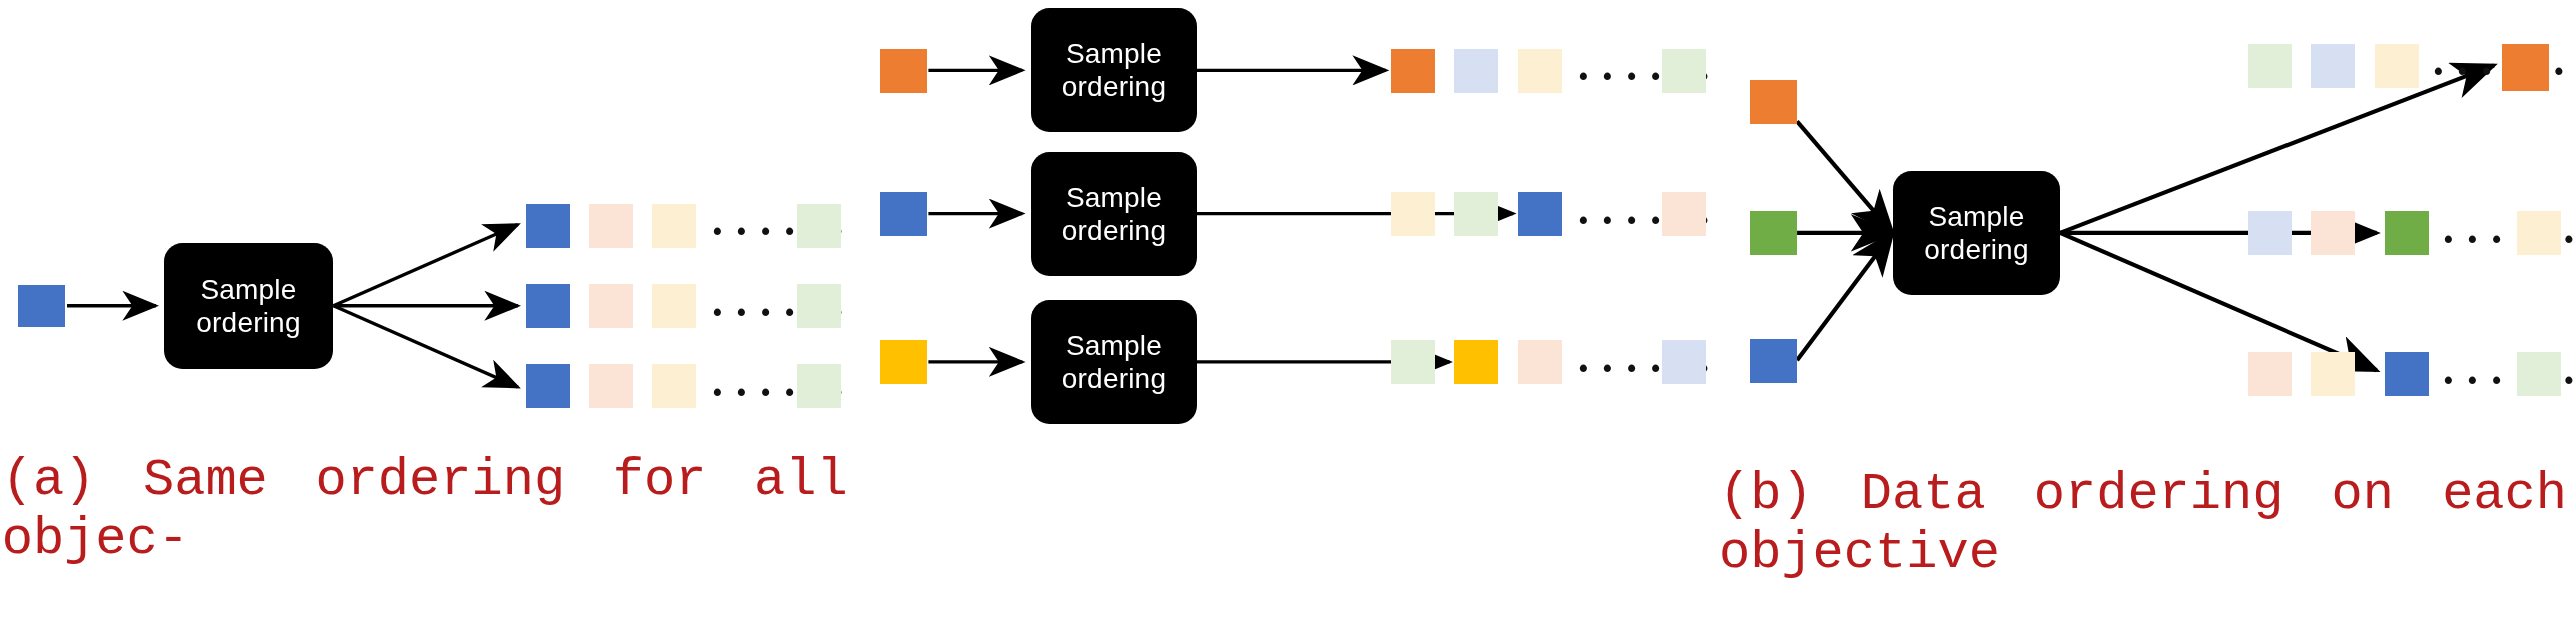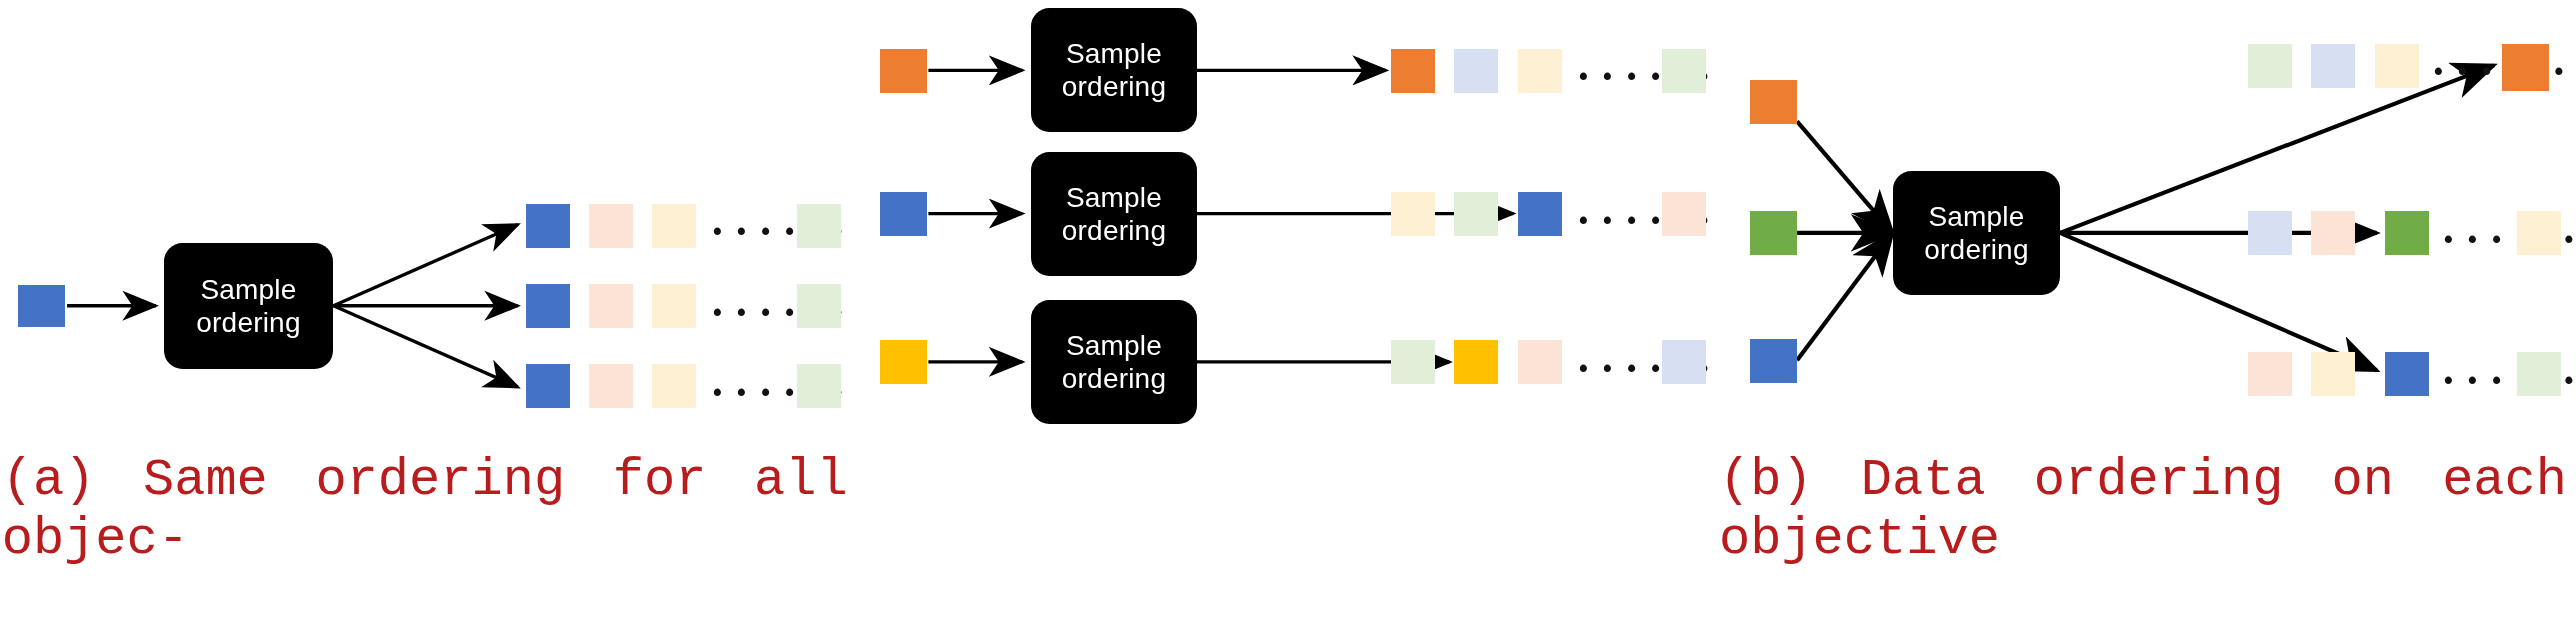"(b) Data ordering on each" #cap-b { top: 452px -> 466px }
